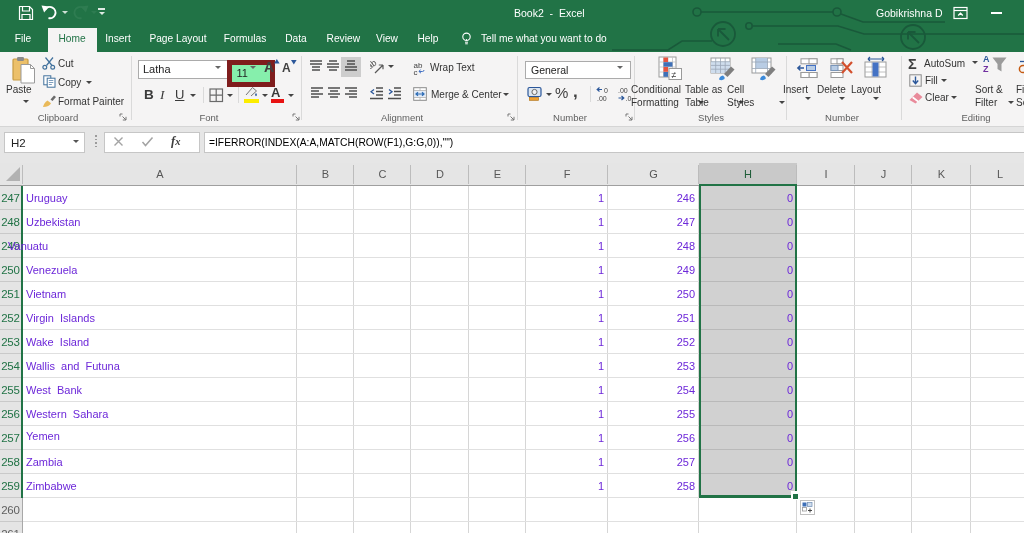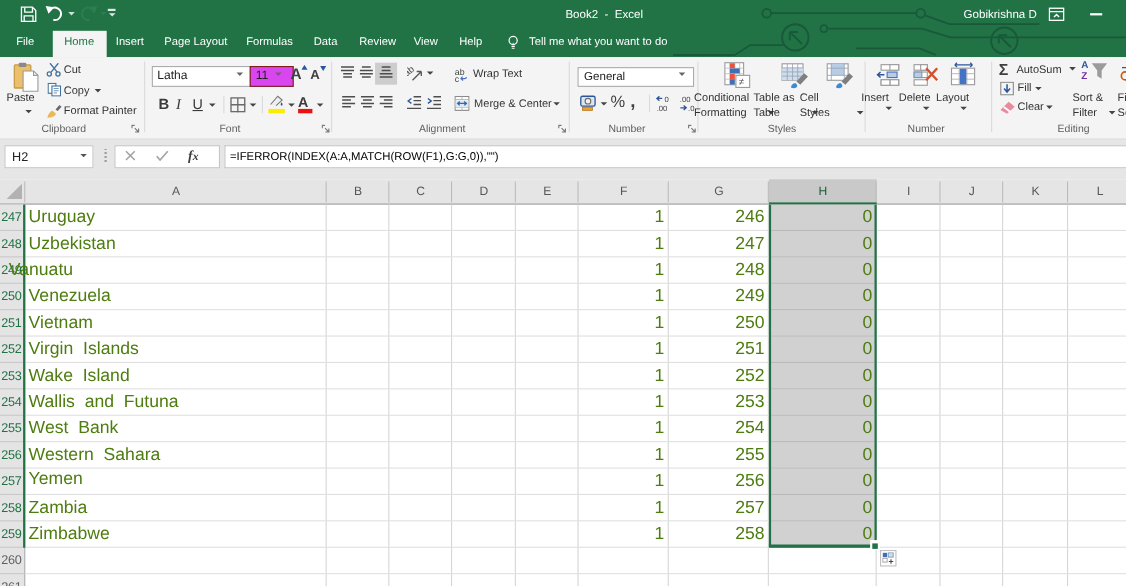"11" div.ab { background: #d946ef -> #86efac; border: 1px solid #7f1d1d -> 5px solid #7f1d1d }
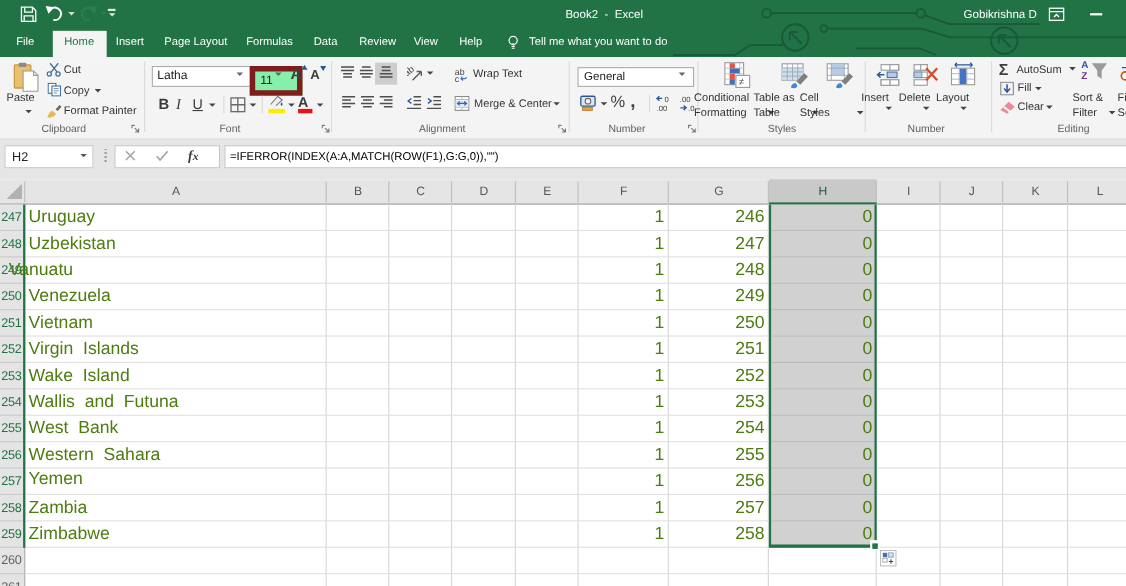"Uruguay" .cell { color: #4d7c0f -> #6d28d9; font-size: 16px -> 11px }
